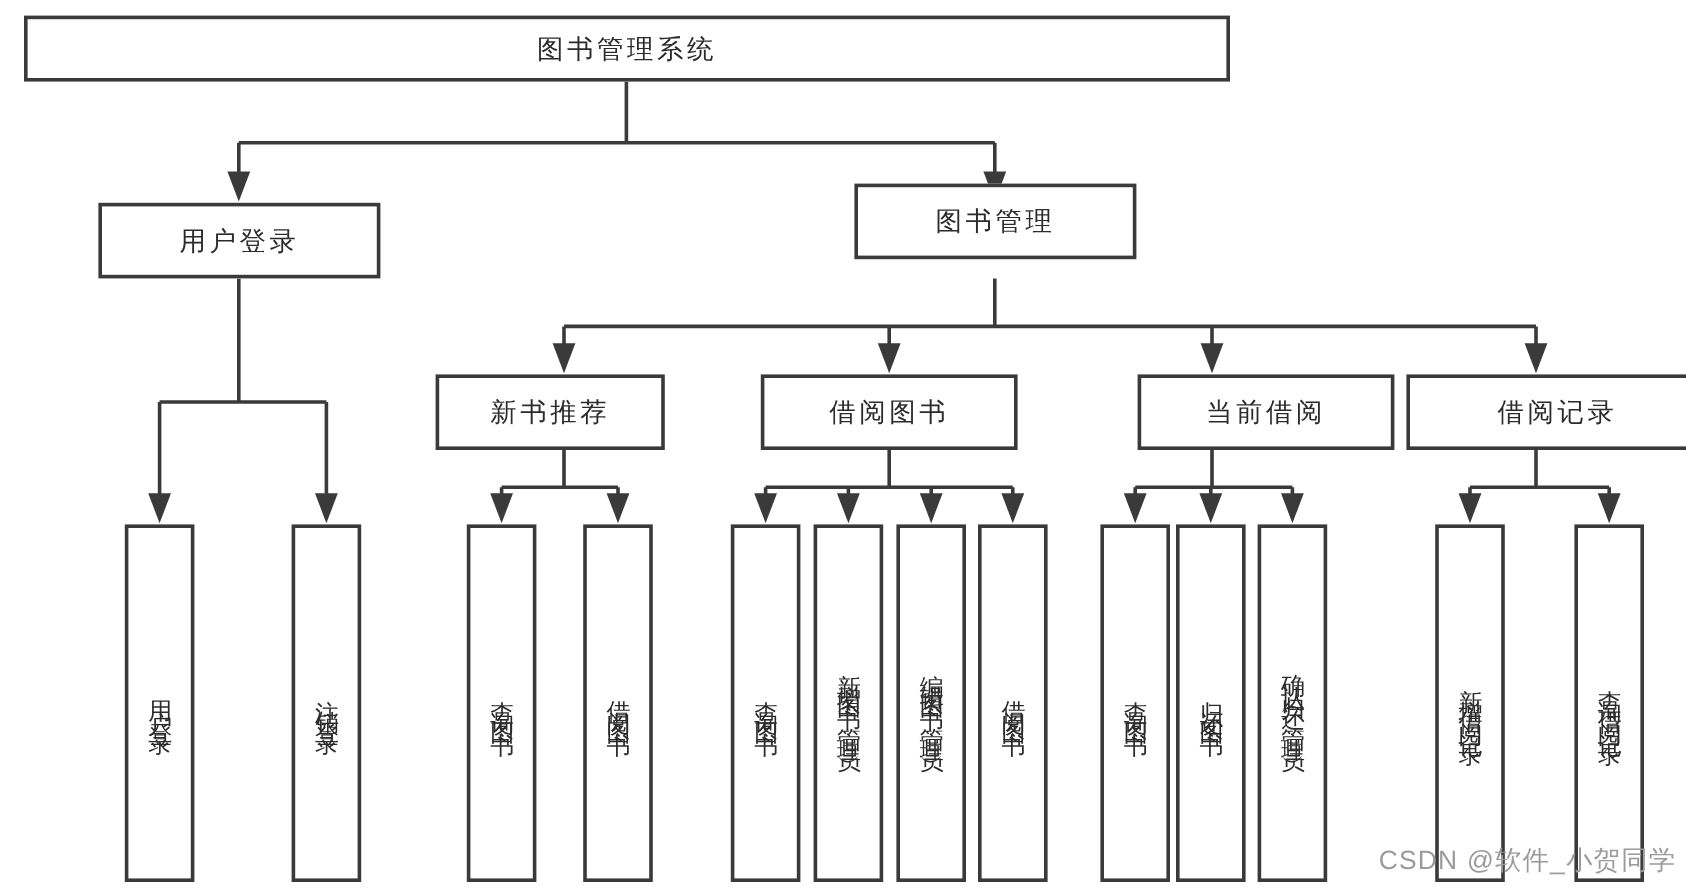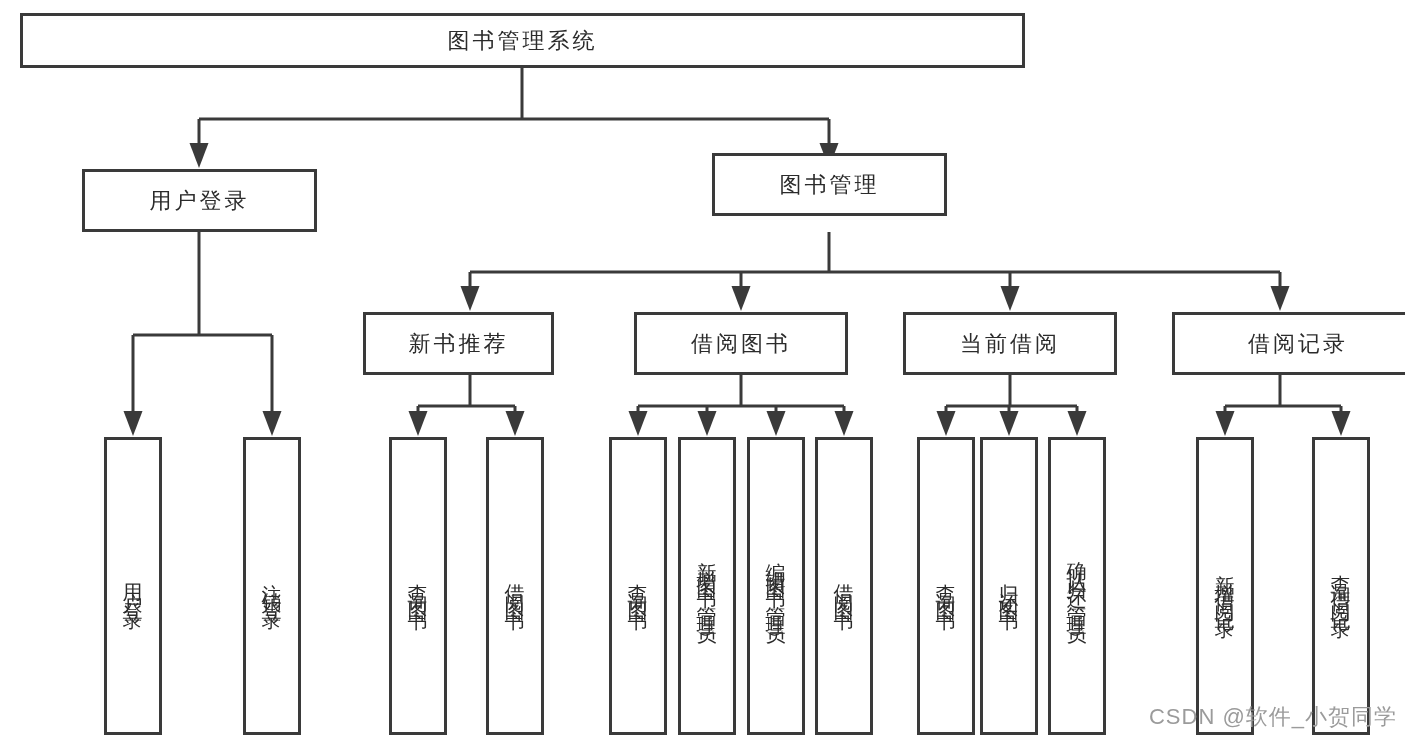"当前借阅" .l3c { left: 903px -> 948px }
